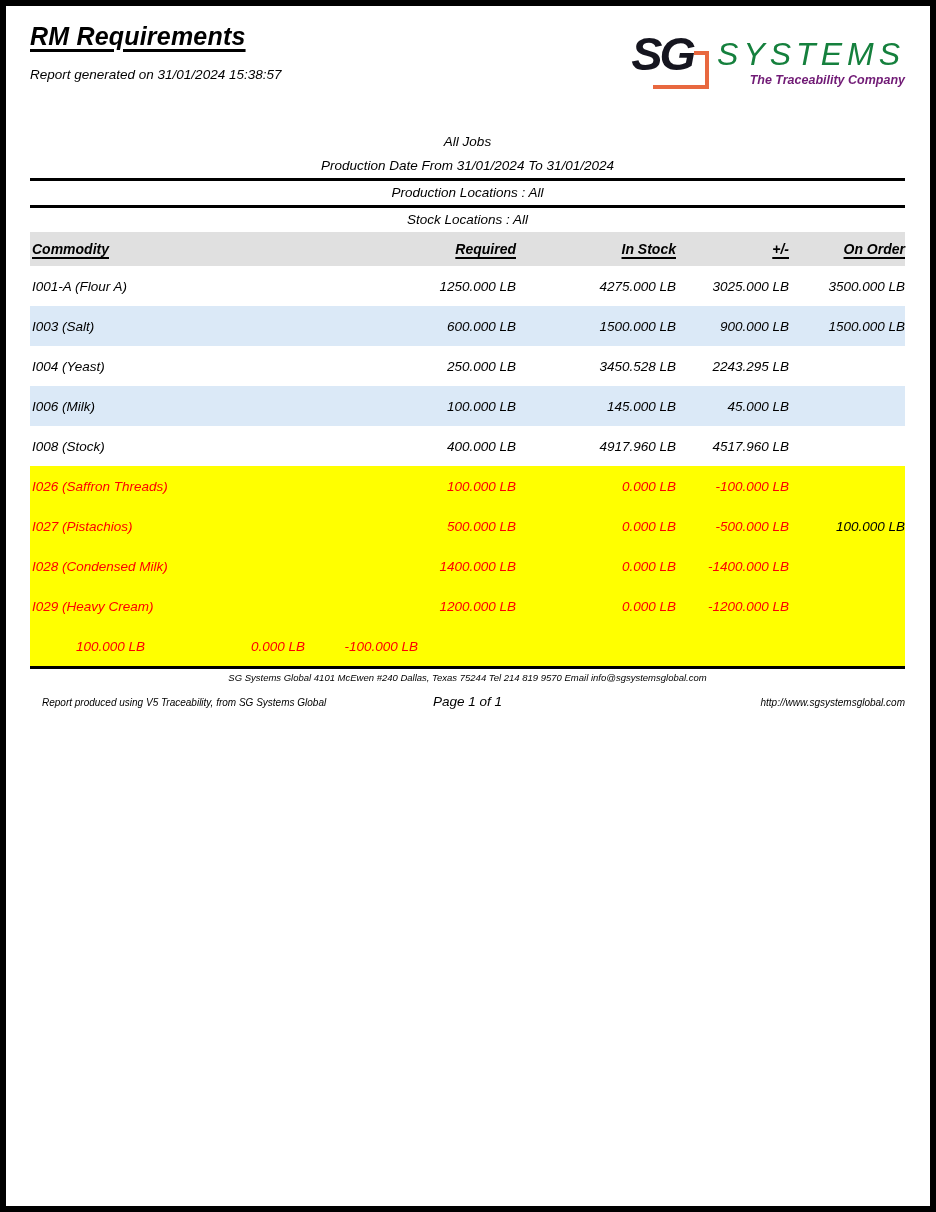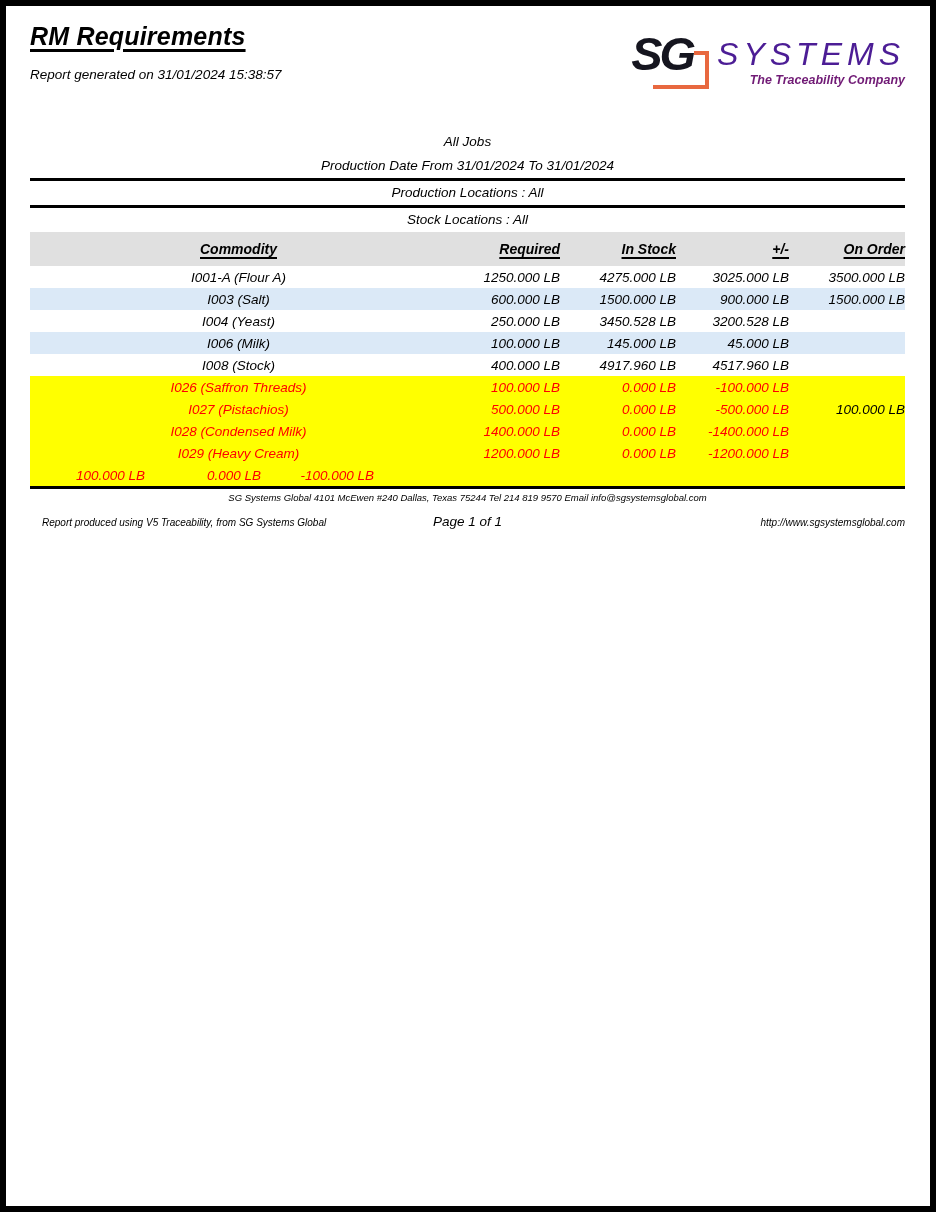"SYSTEMS" .logo-systems { color: #4c1d95 -> #15803d }
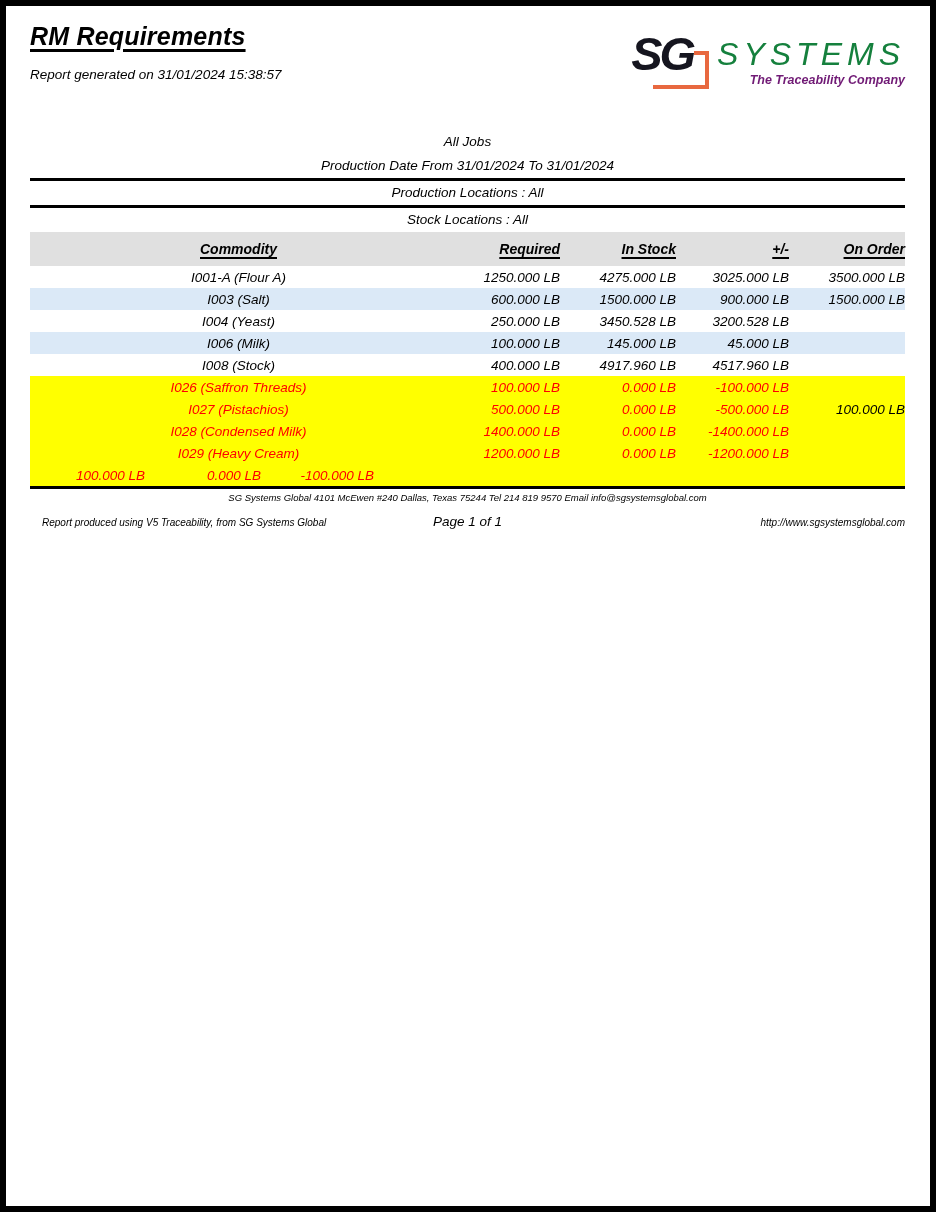"Commodity" .cell-commodity { text-align: center -> left }
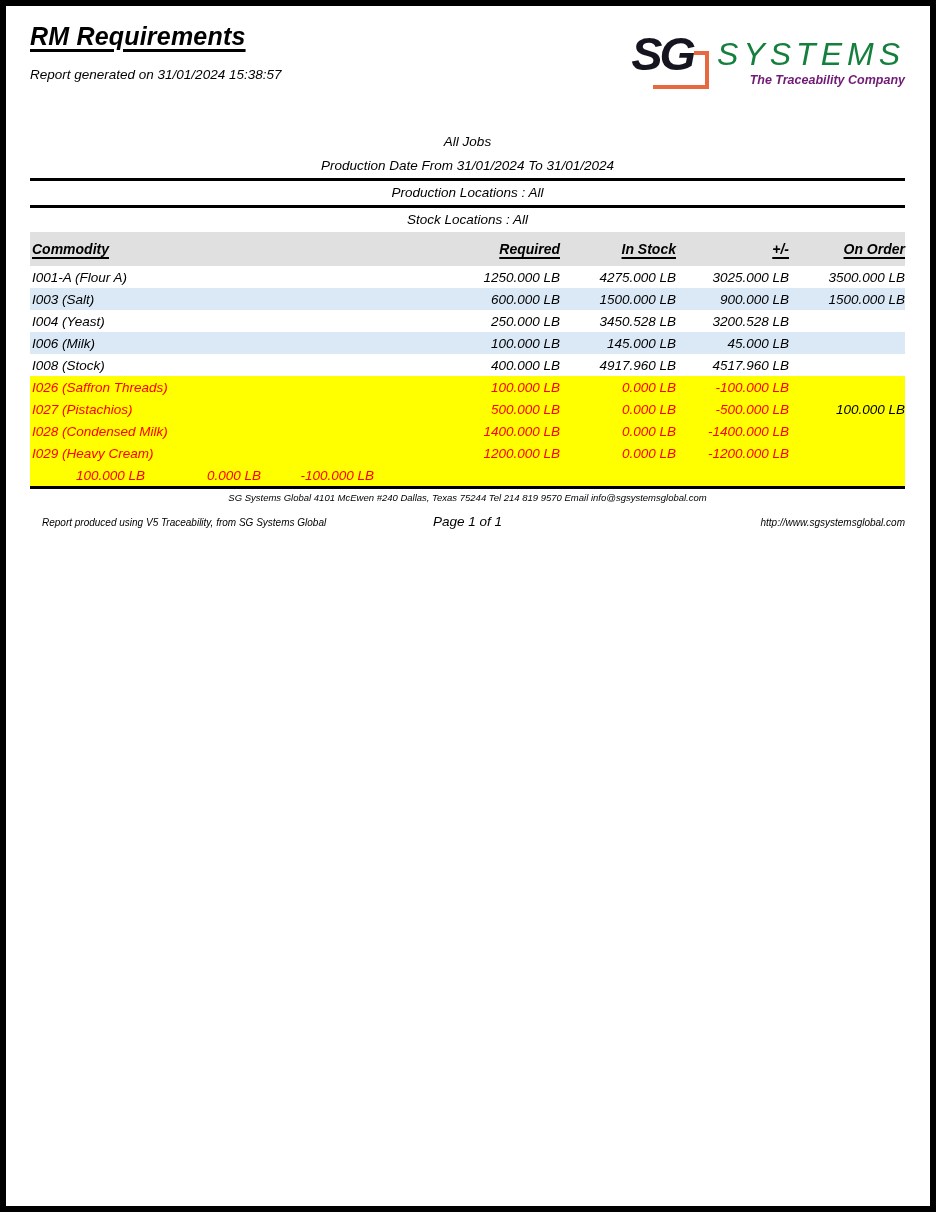"In Stock" .w-instock { margin-left: none -> 44px }
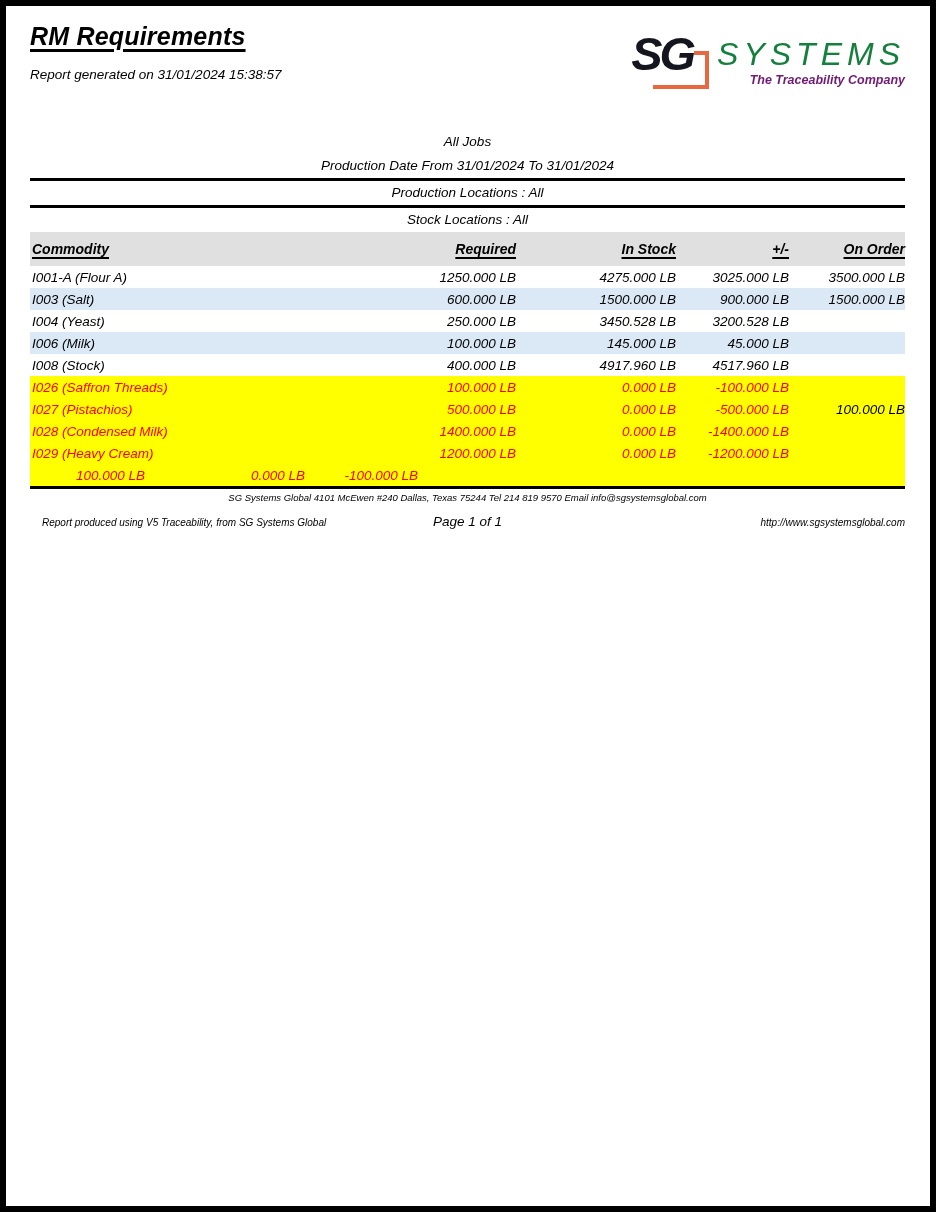"I001-A (Flour A)" .trow { height: 22px -> 40px }
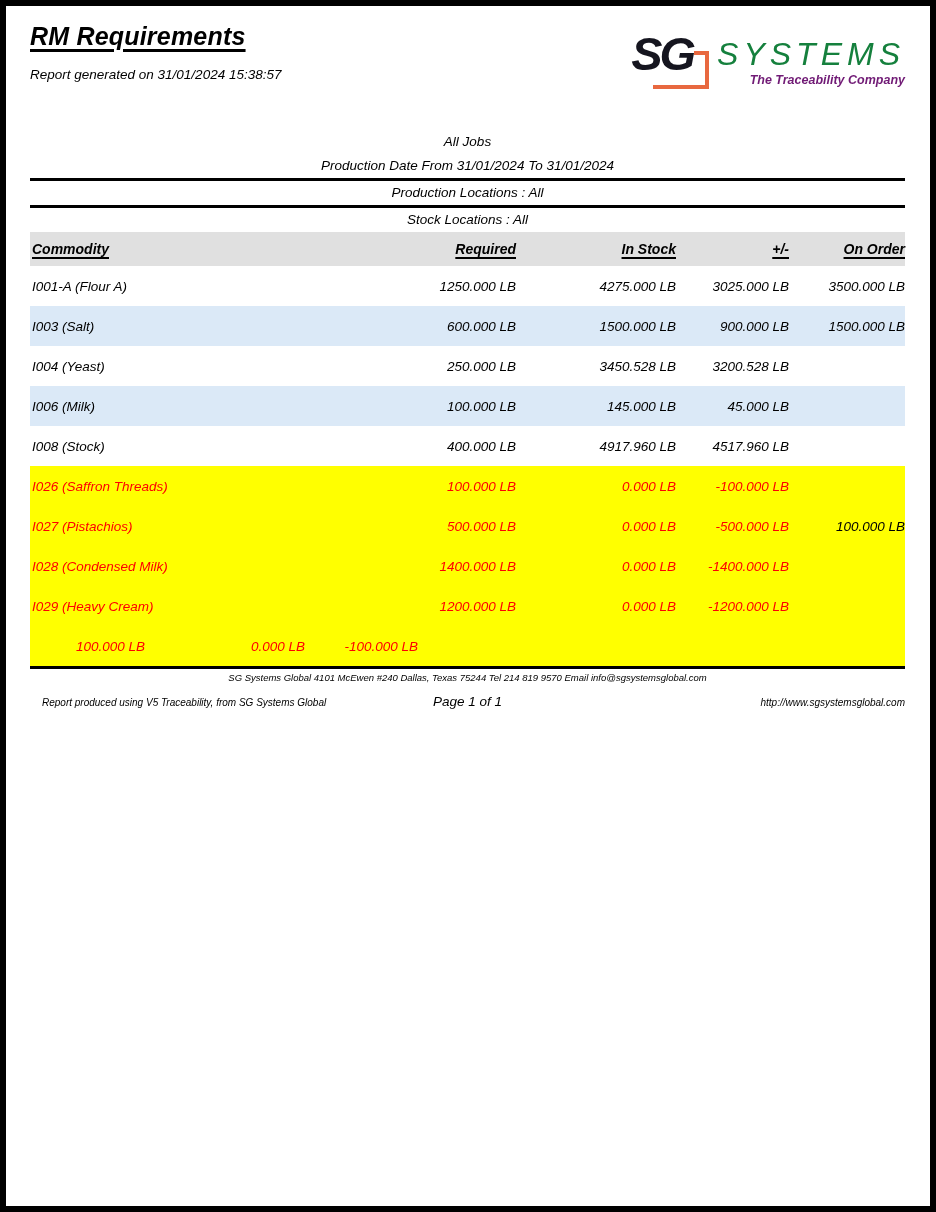"3200.528 LB" div.cell-num { text: 3200.528 -> 2243.295 }
